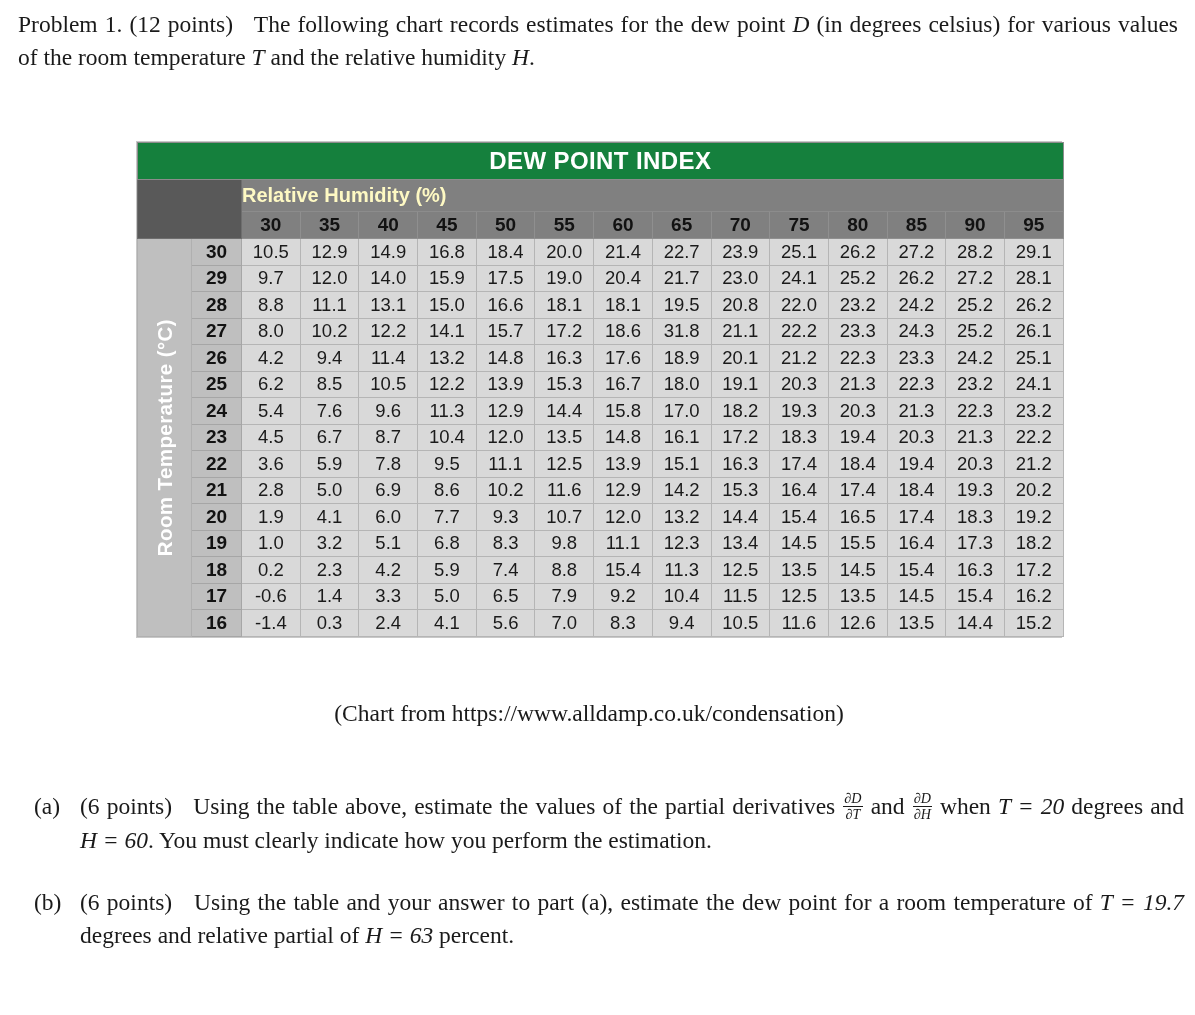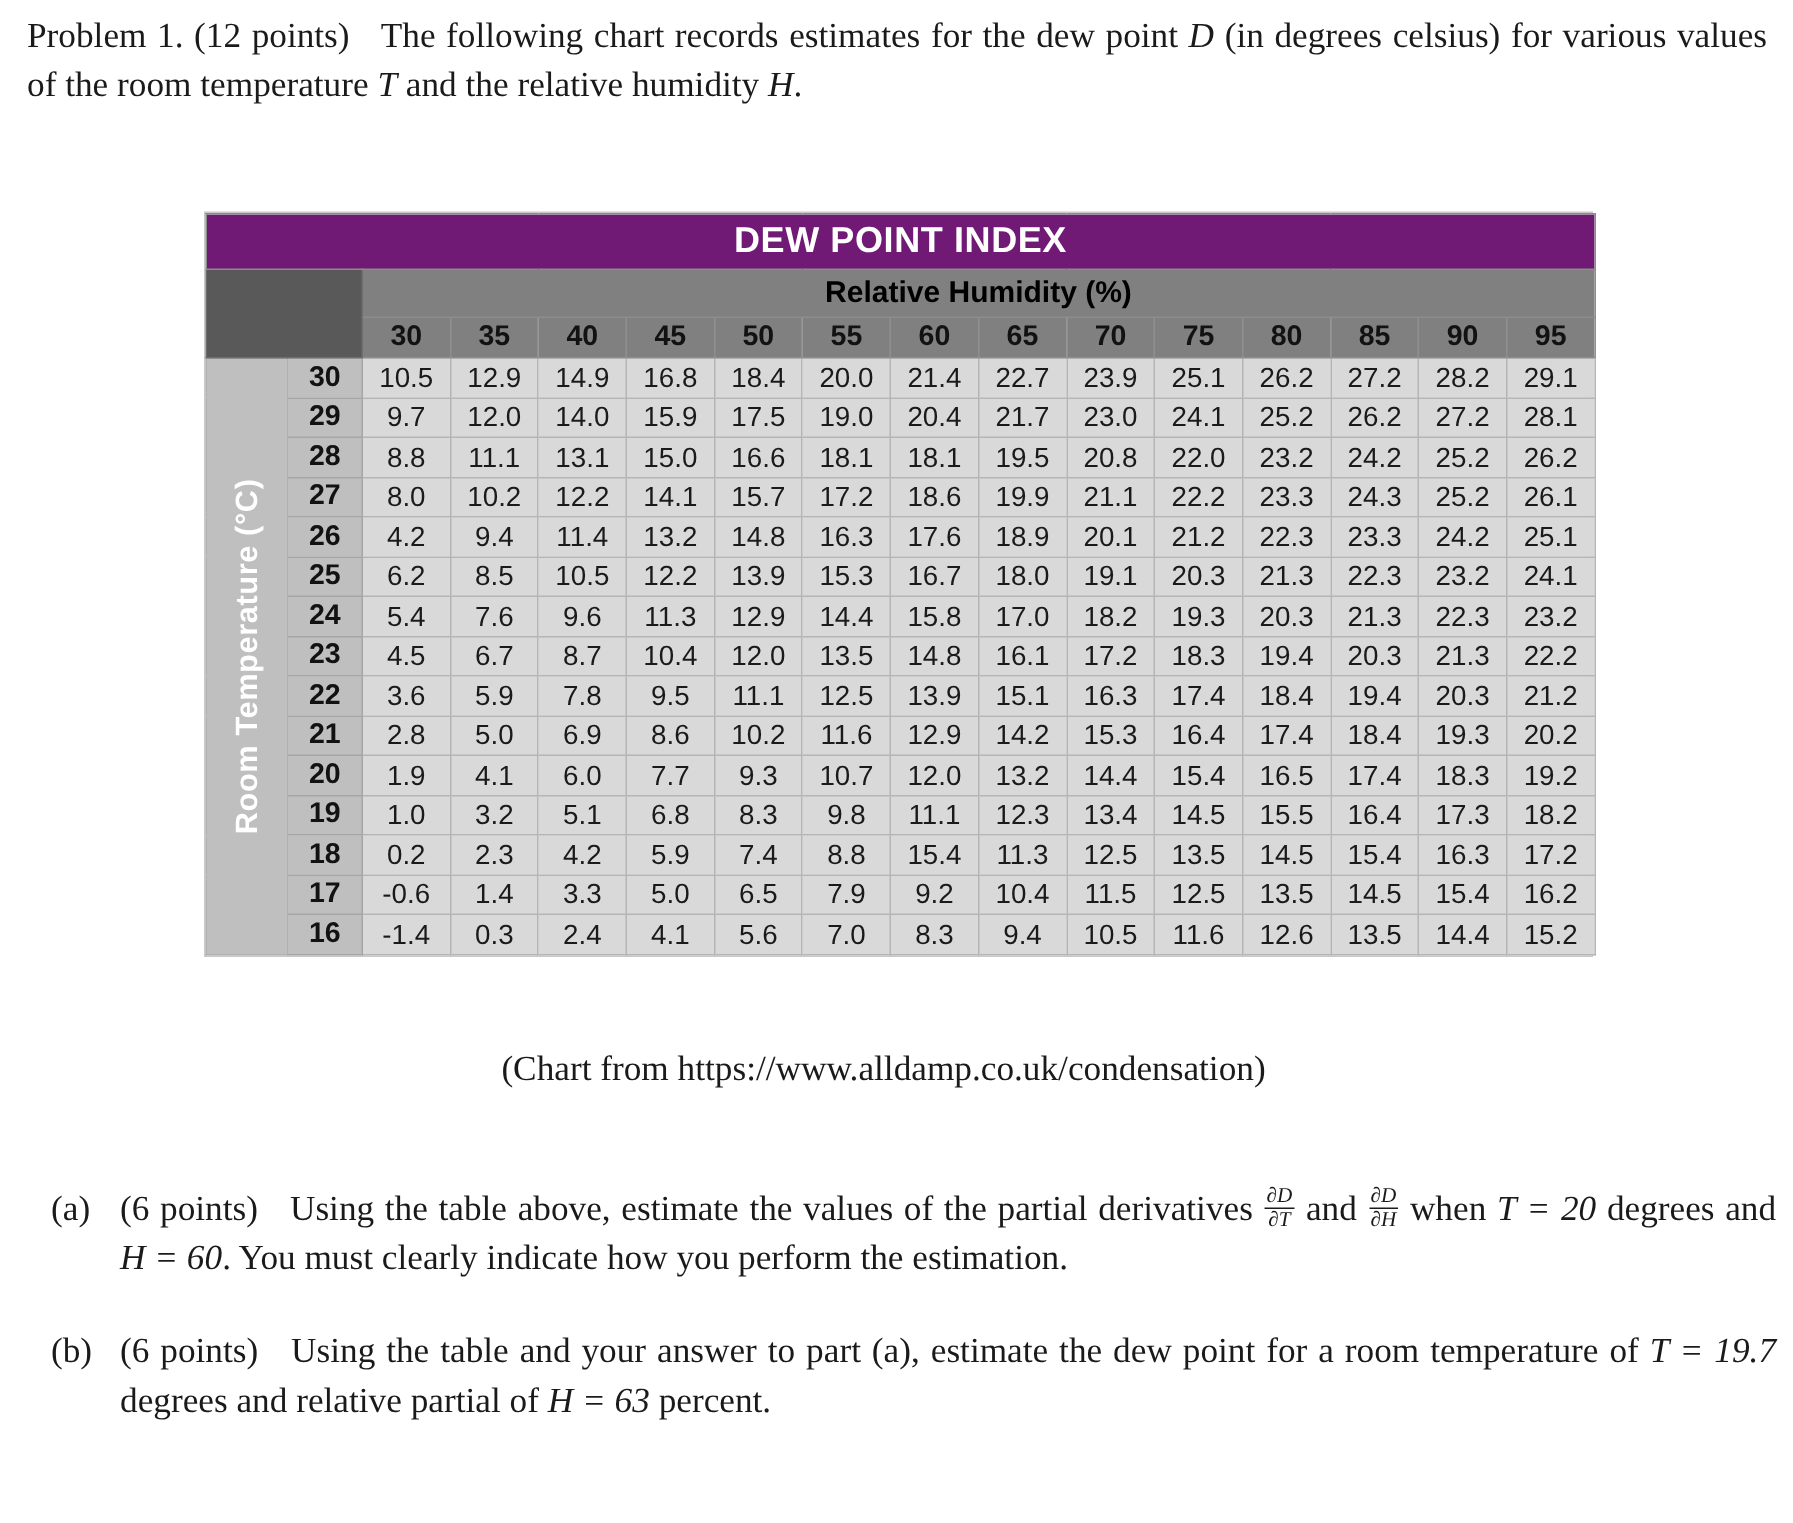"DEW POINT INDEX" .title-band { background: #701a75 -> #15803d }
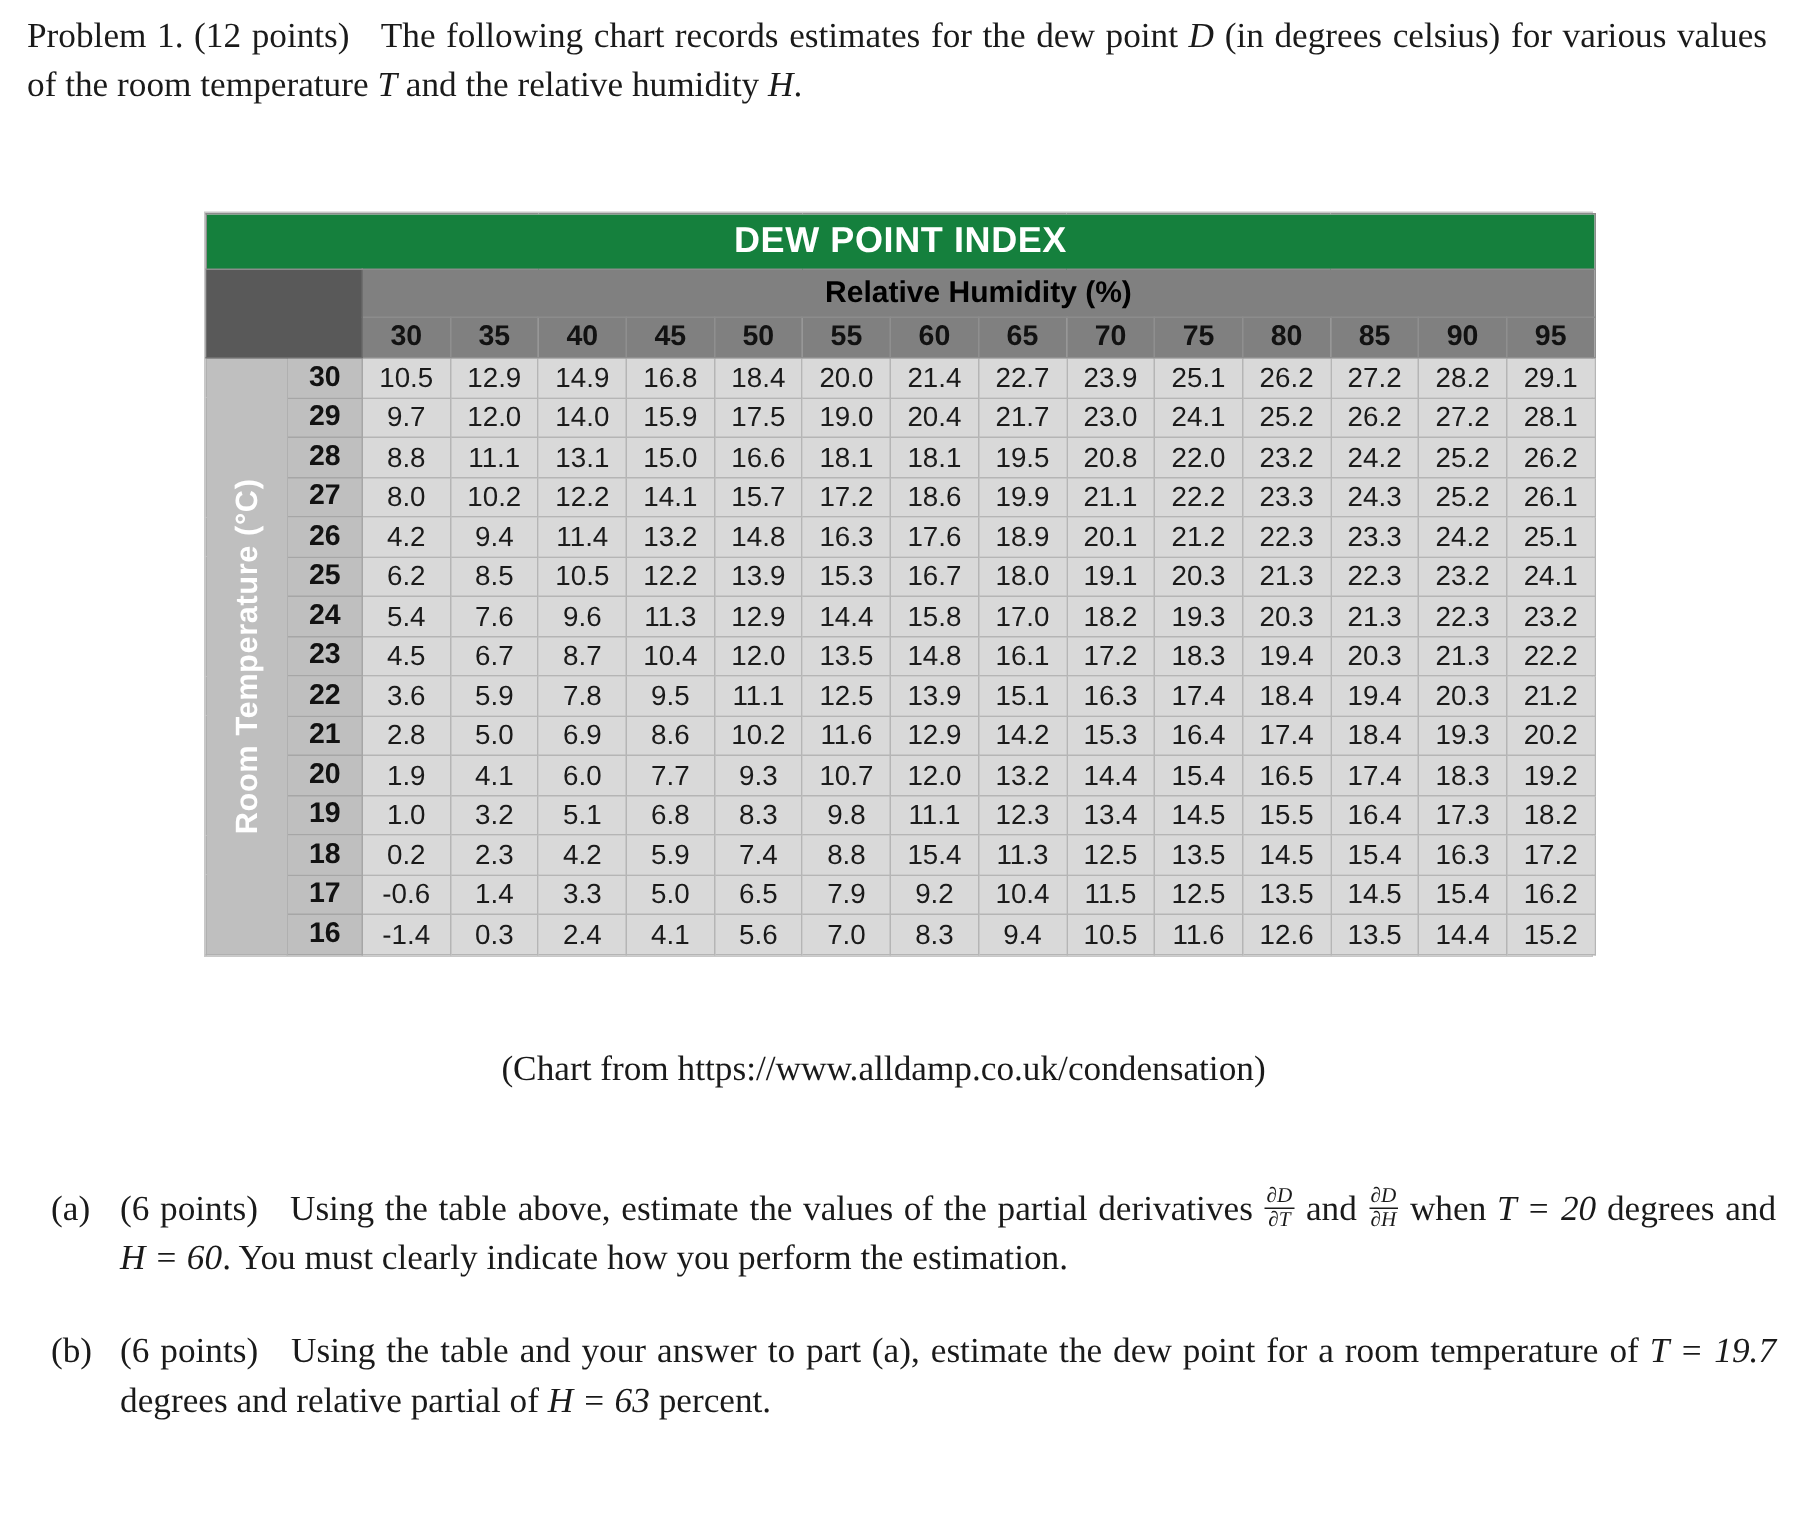"Relative Humidity (%)" .rh-band { color: #000000 -> #fef9c3; text-align: center -> left }
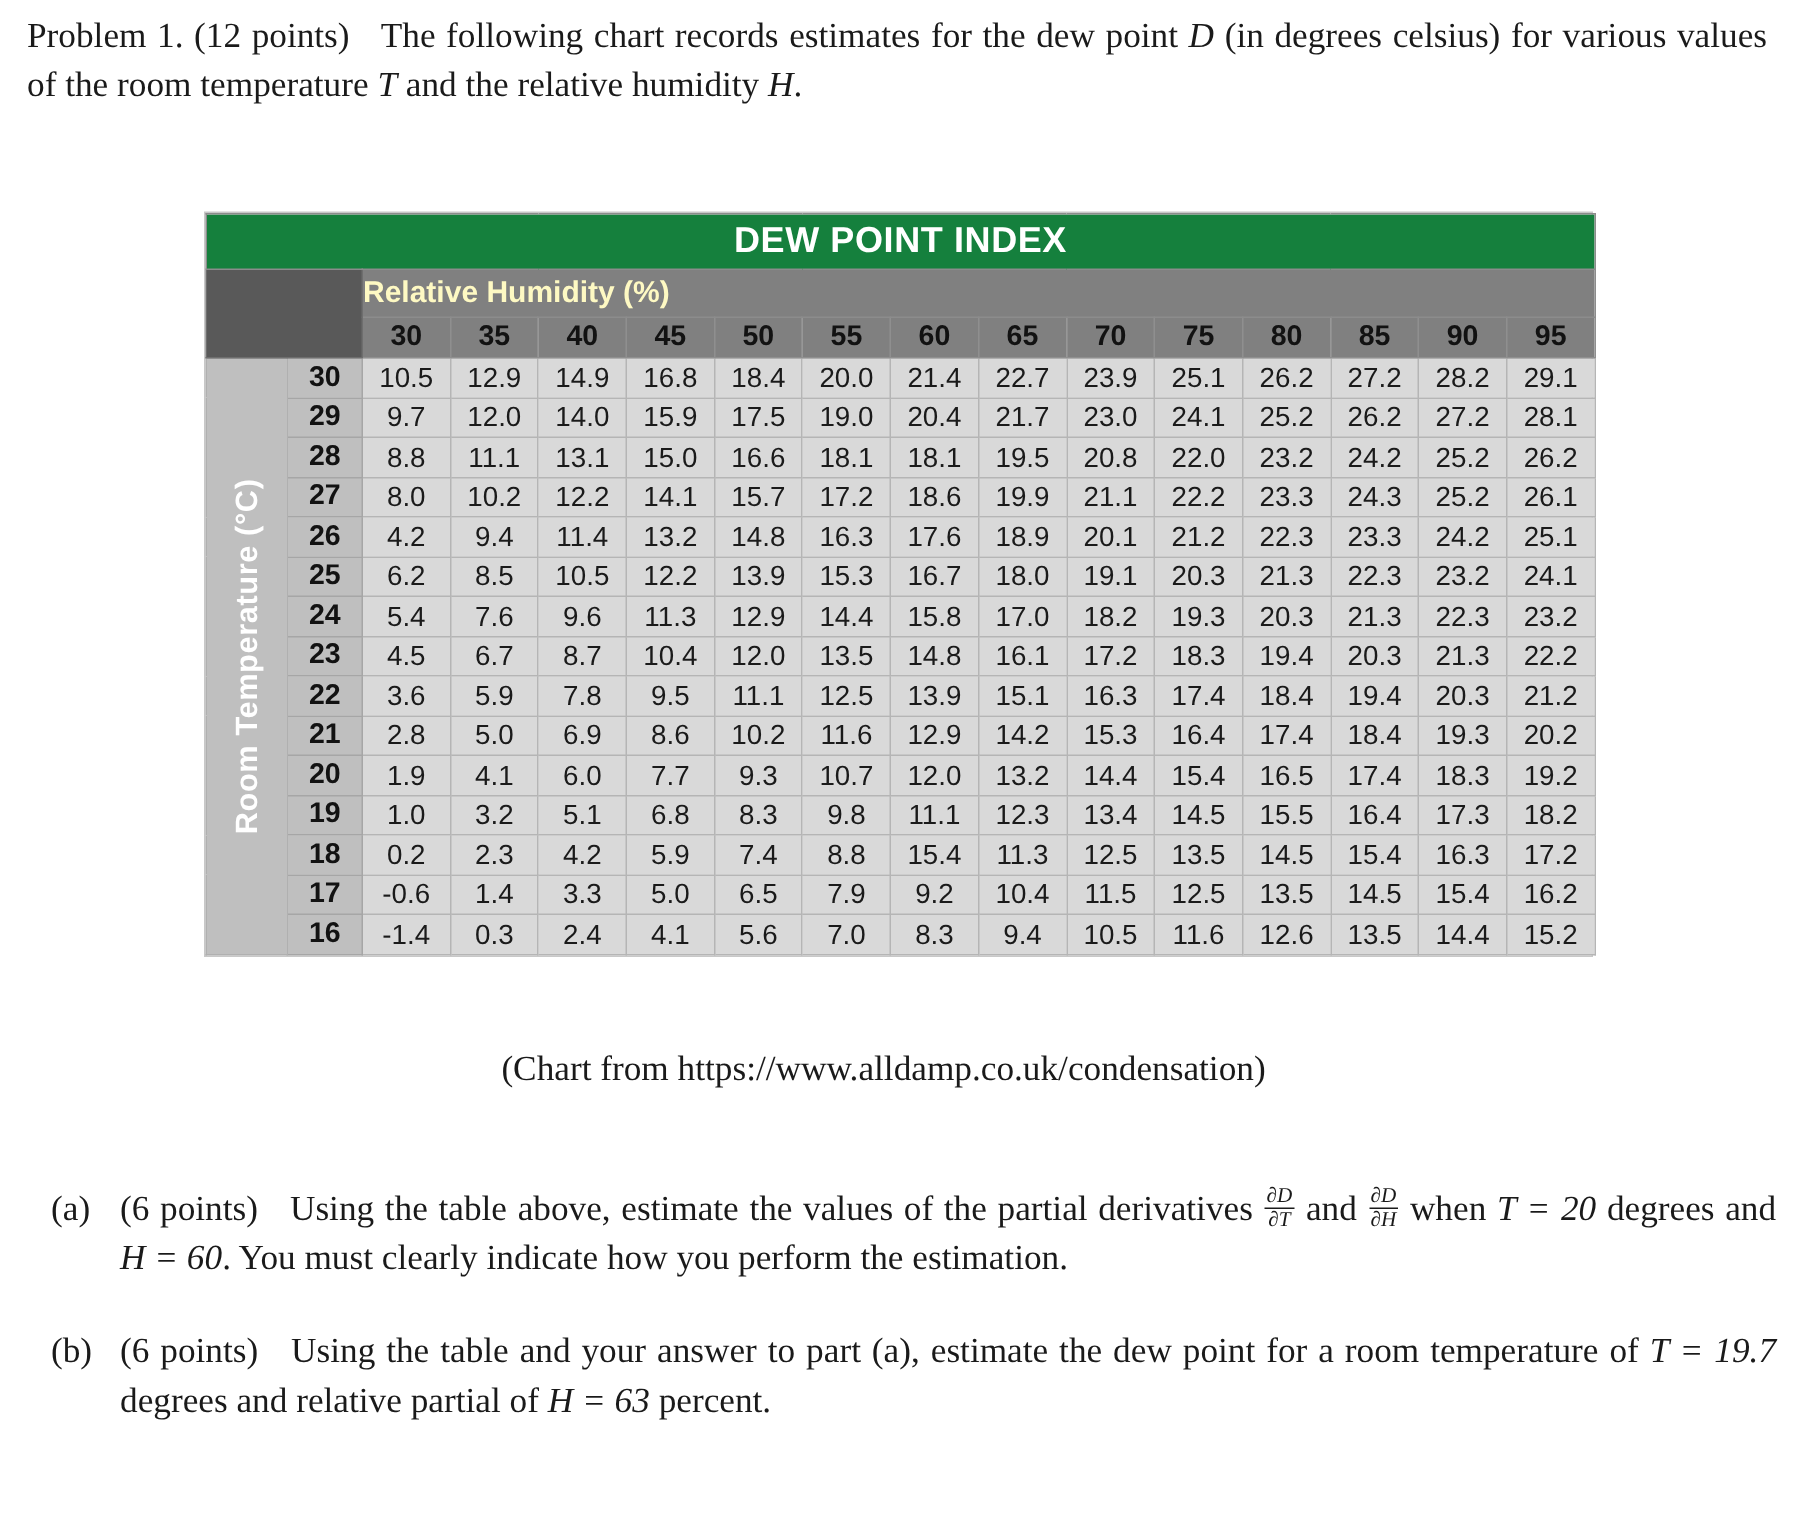"19.9" td.d-cell { text: 19.9 -> 31.8 }
